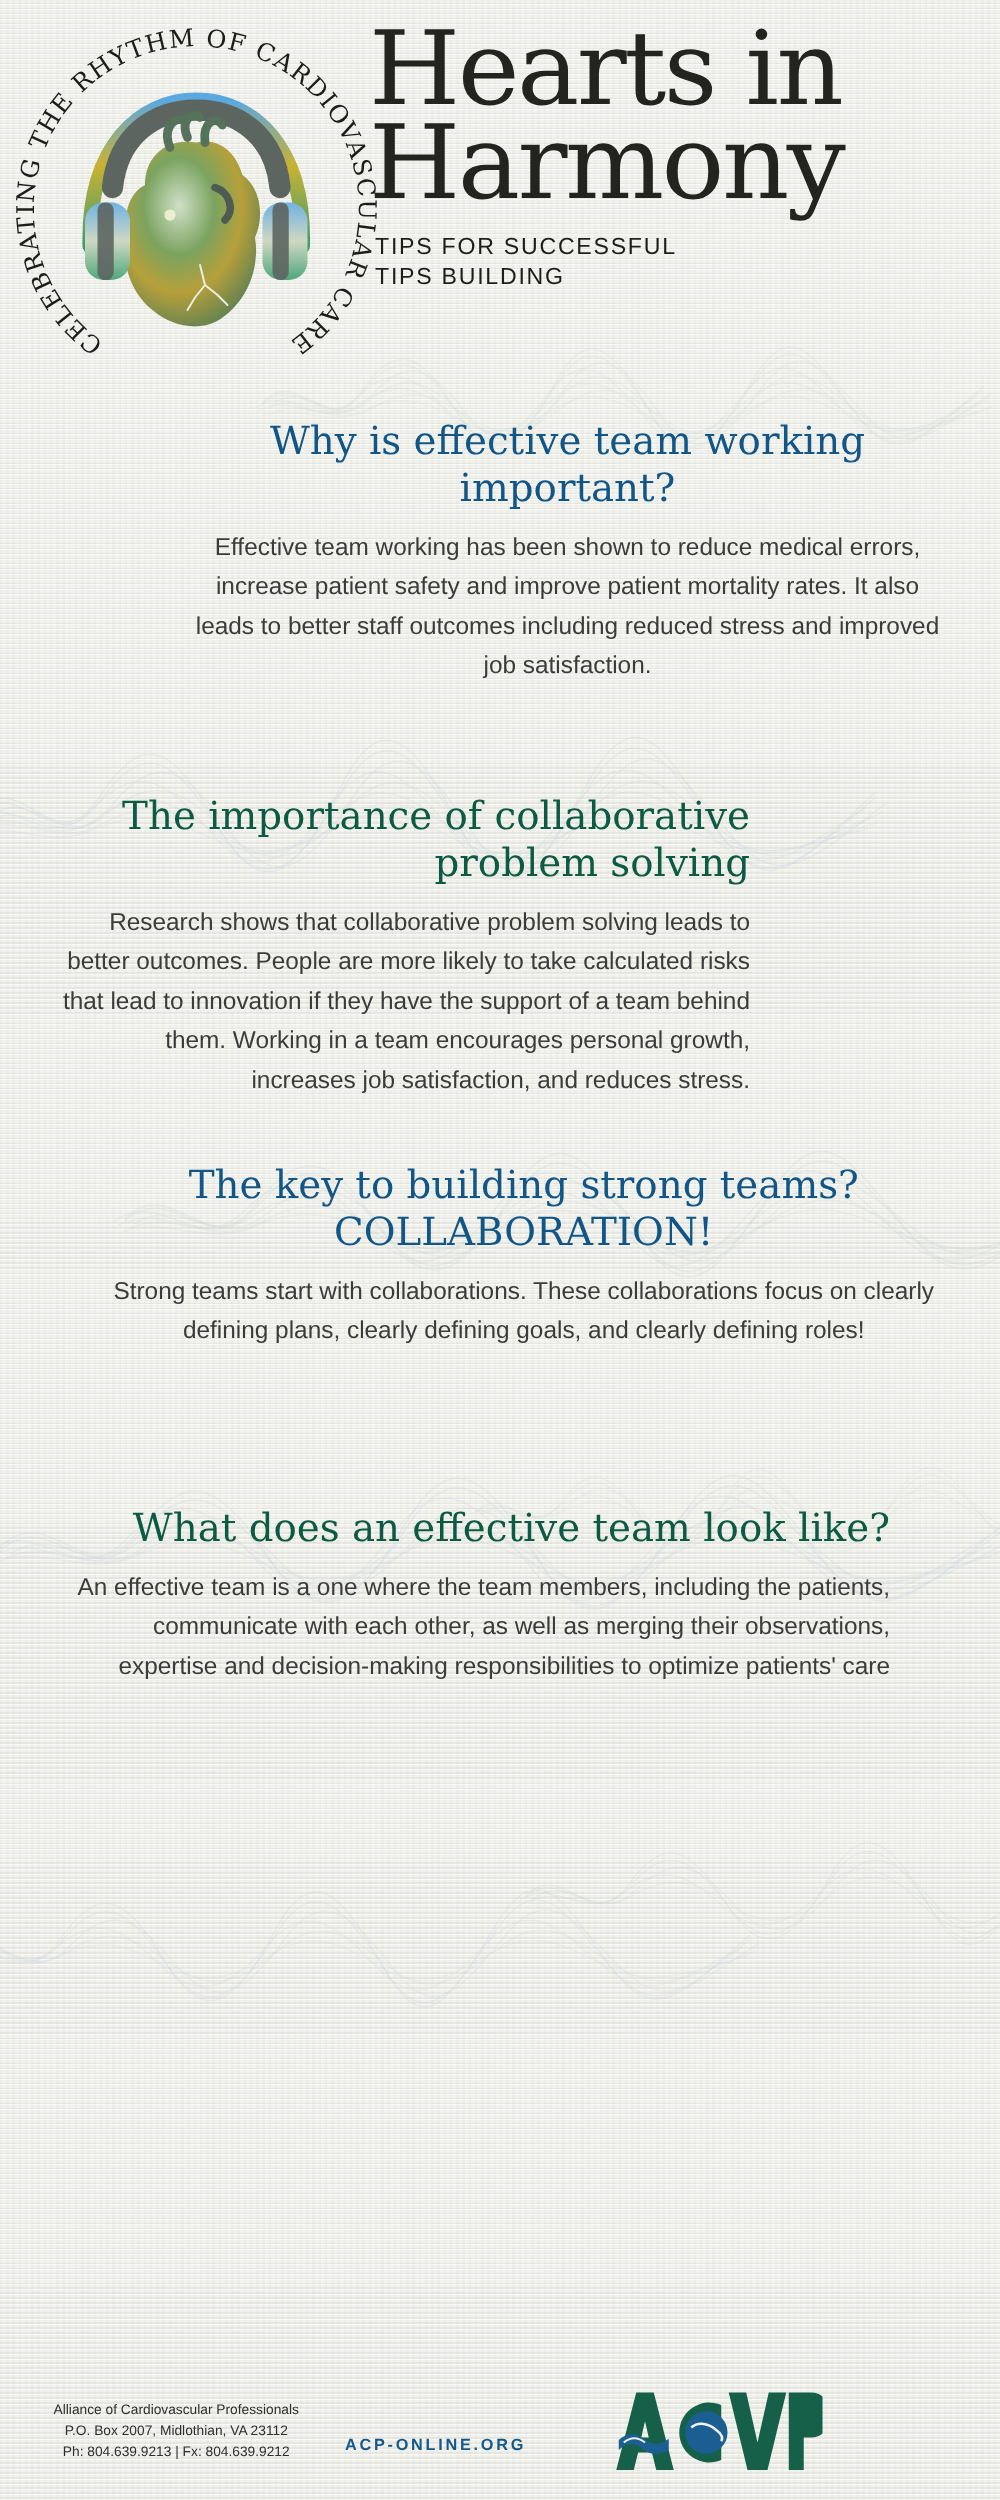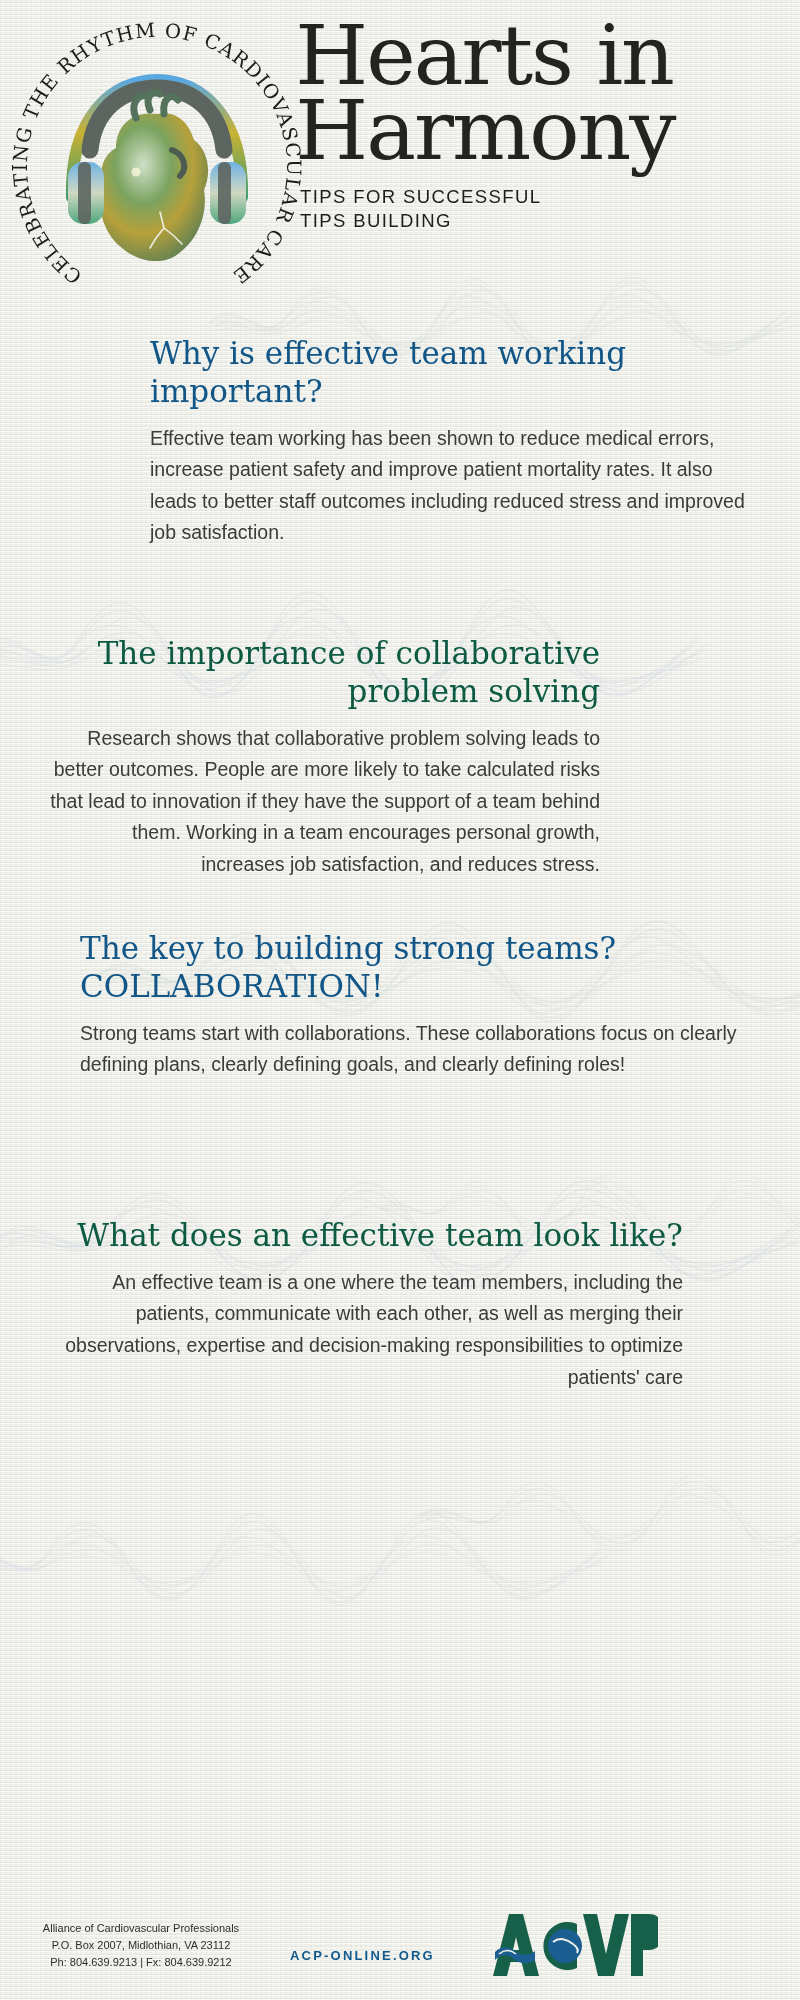"Why is effective team working" .align-r { text-align: left -> center }
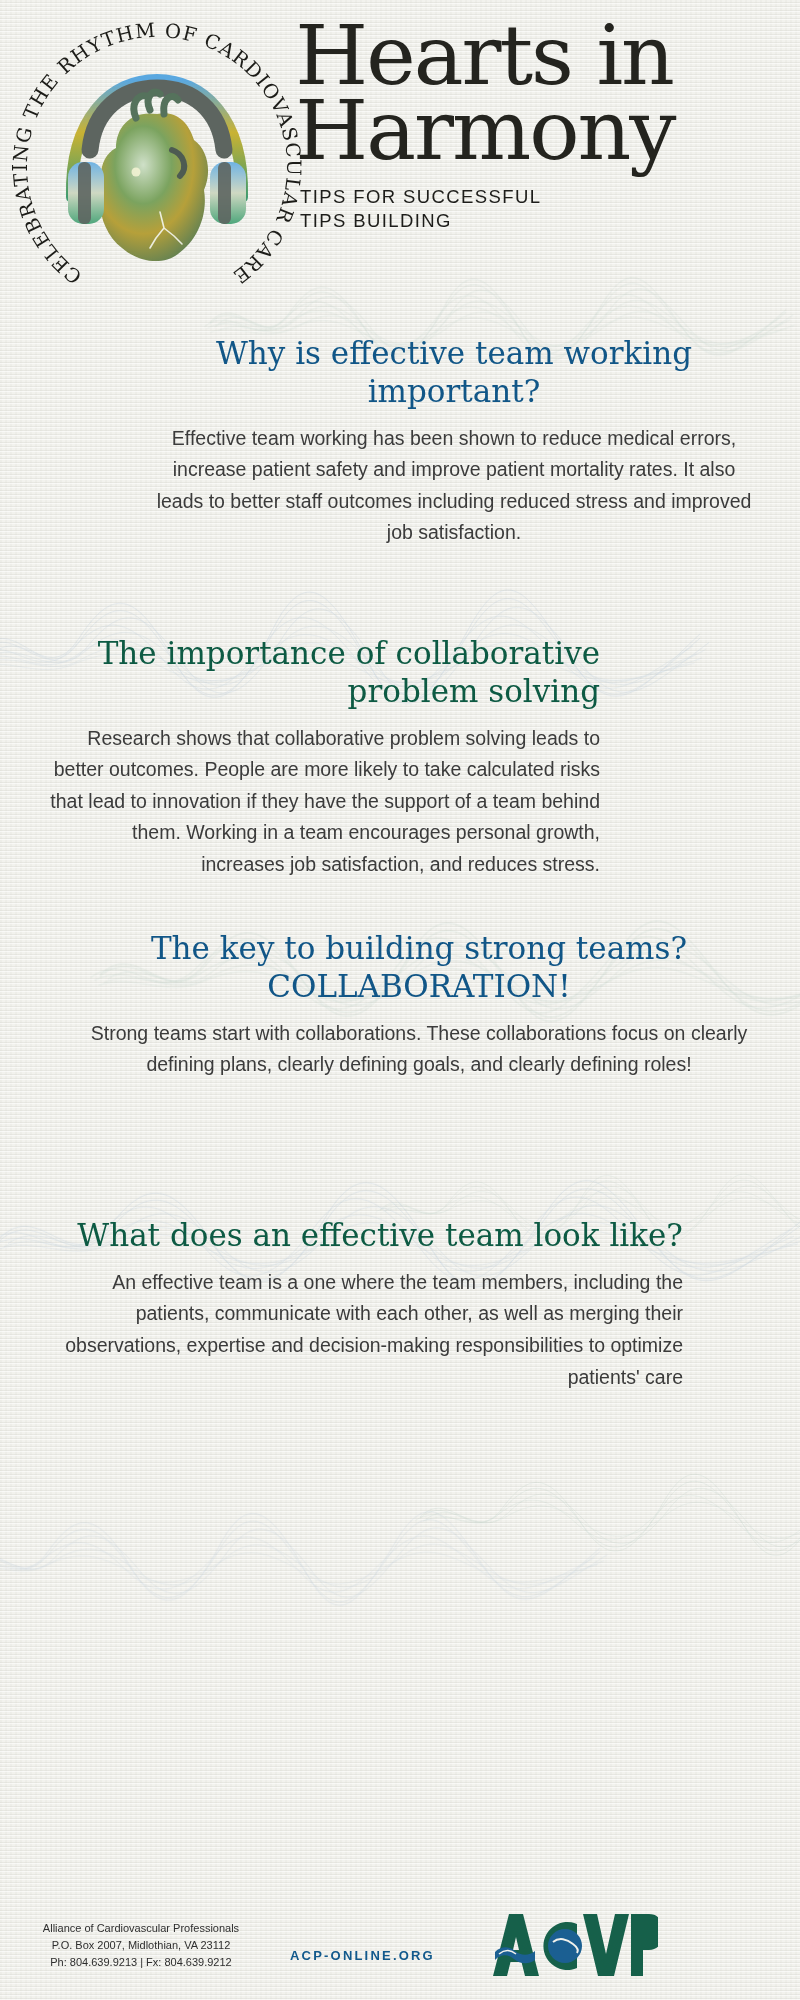"What does an effective team" #sec4 { margin-top: 12px -> none; padding: 0 117px 0 45px -> 0 88px 0 45px }
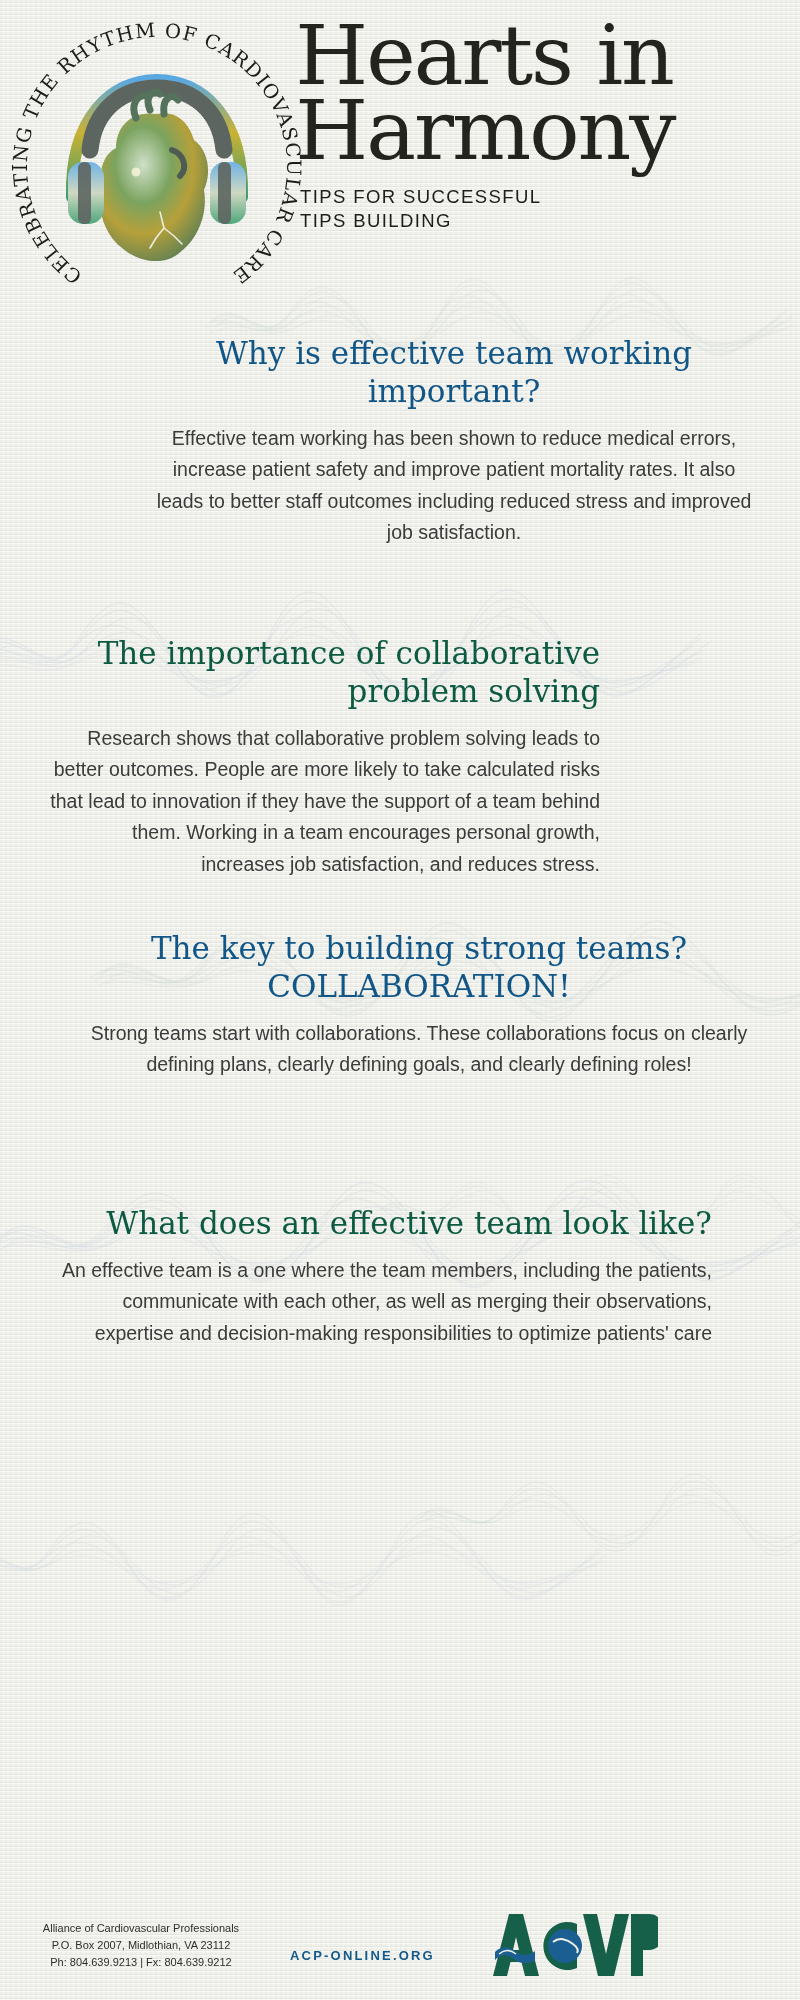"ACP-ONLINE.ORG" .footer-url { left: 290px -> 276px }
